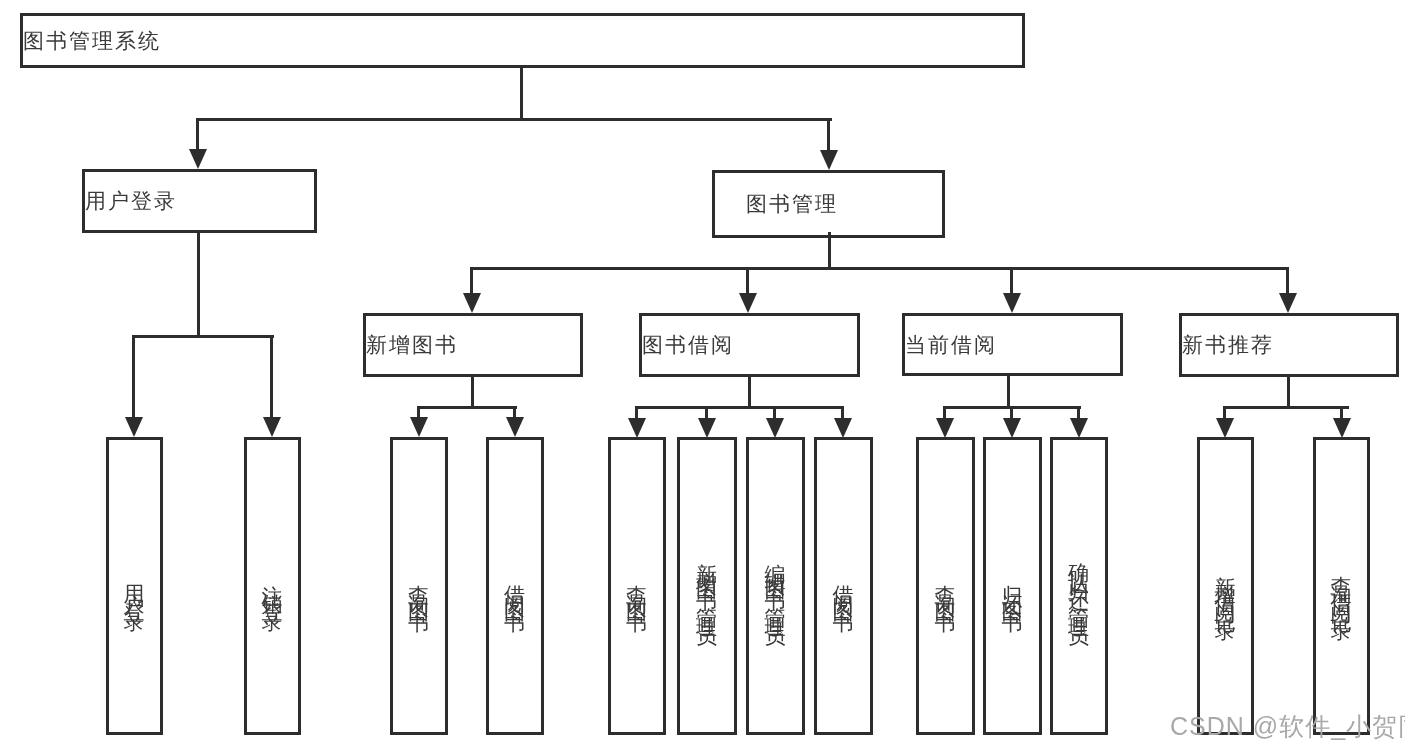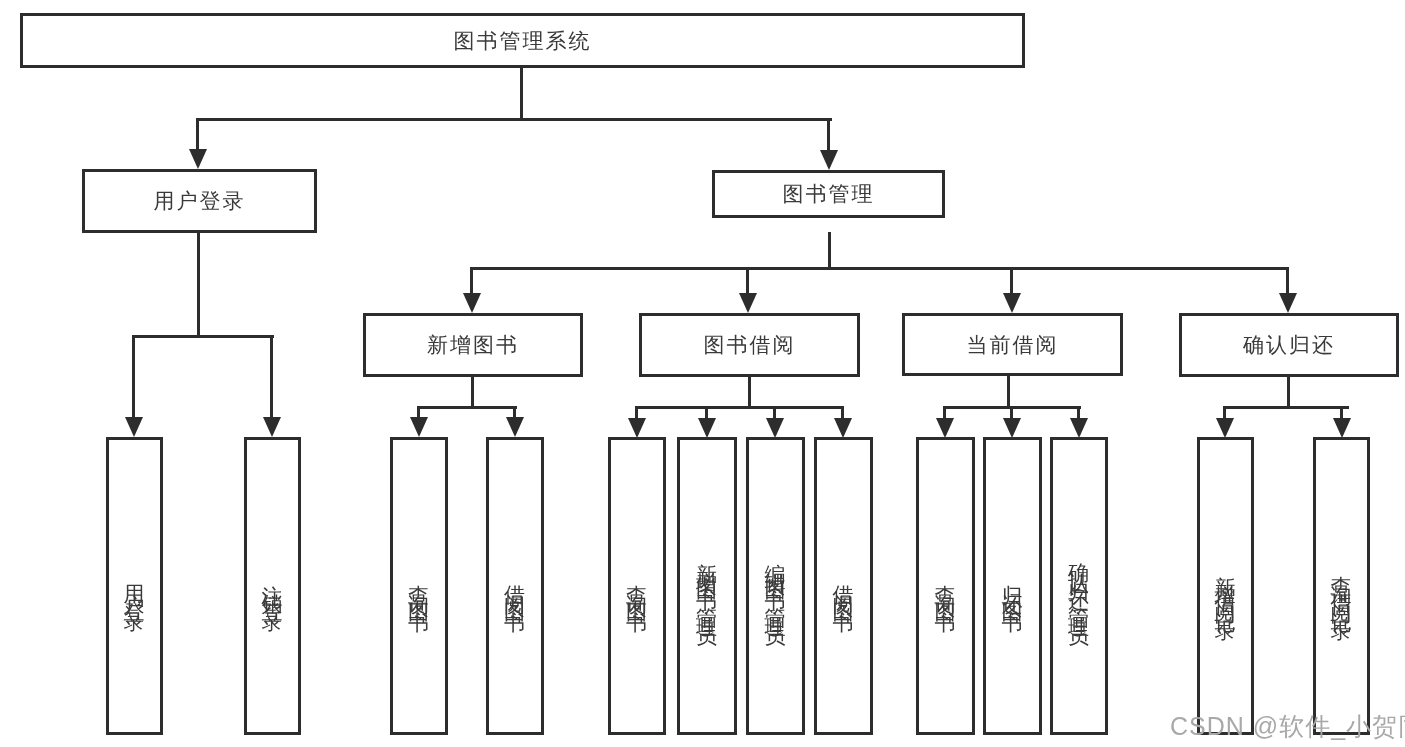"图书管理系统" .box { justify-content: center -> flex-start }
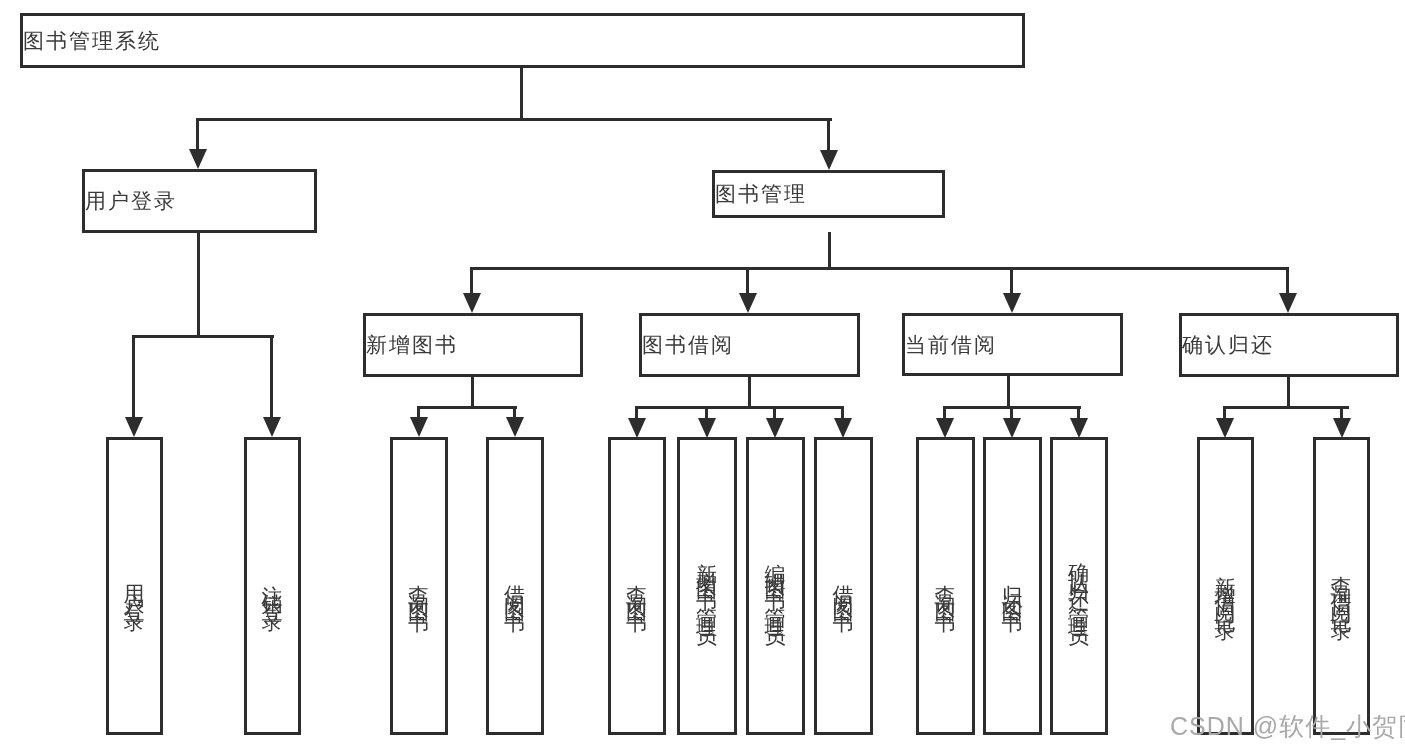"图书管理" div.box { height: 48px -> 68px; padding-left: none -> 31px }
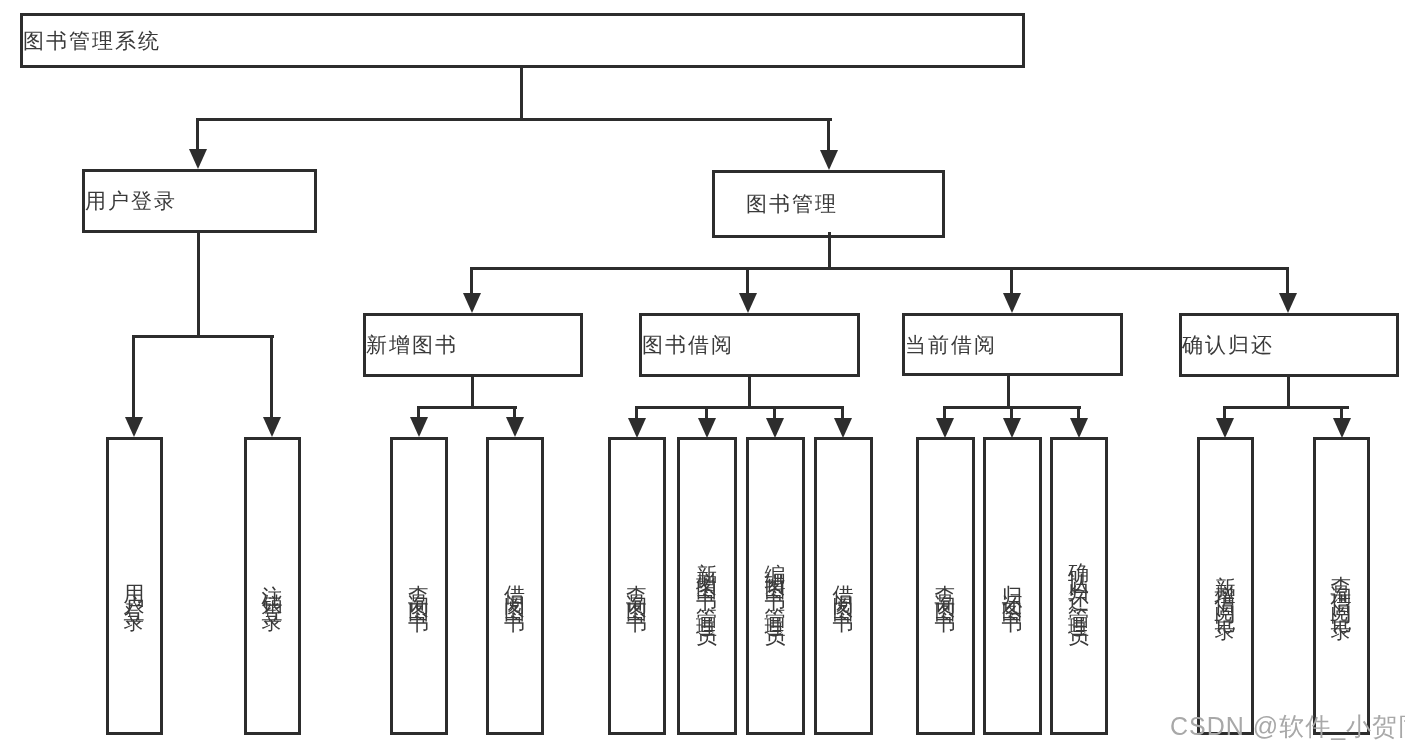"确认归还" span { text: 确认归还 -> 新书推荐 }
